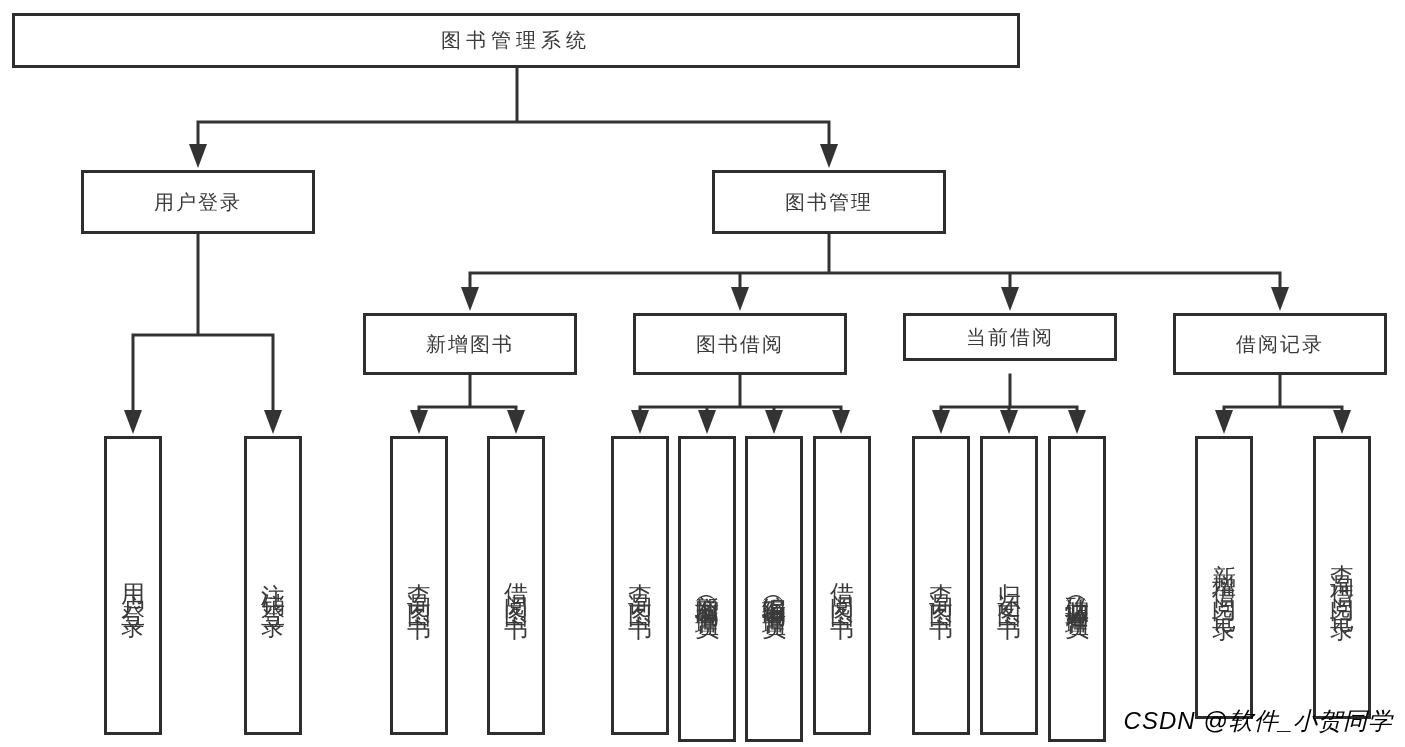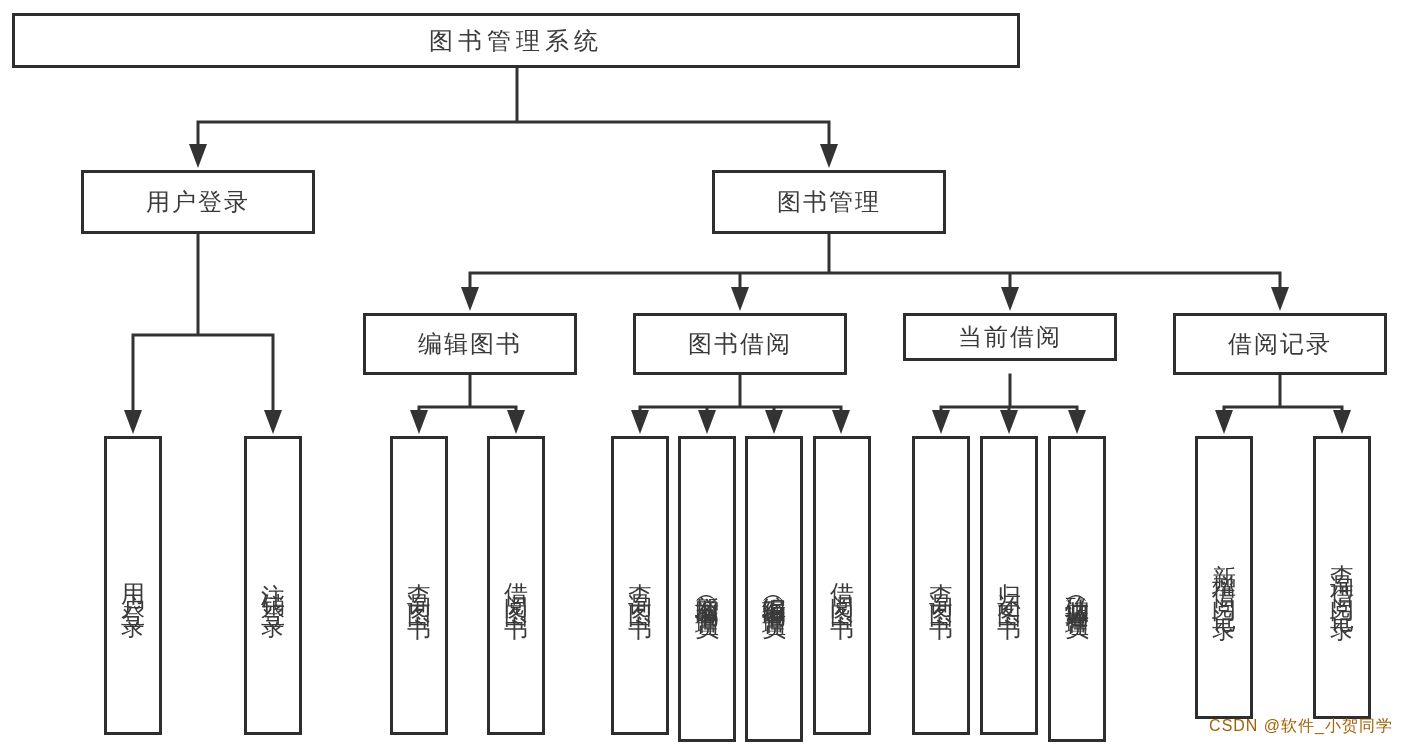"图书管理系统" .hlabel { font-size: 24px -> 20px }
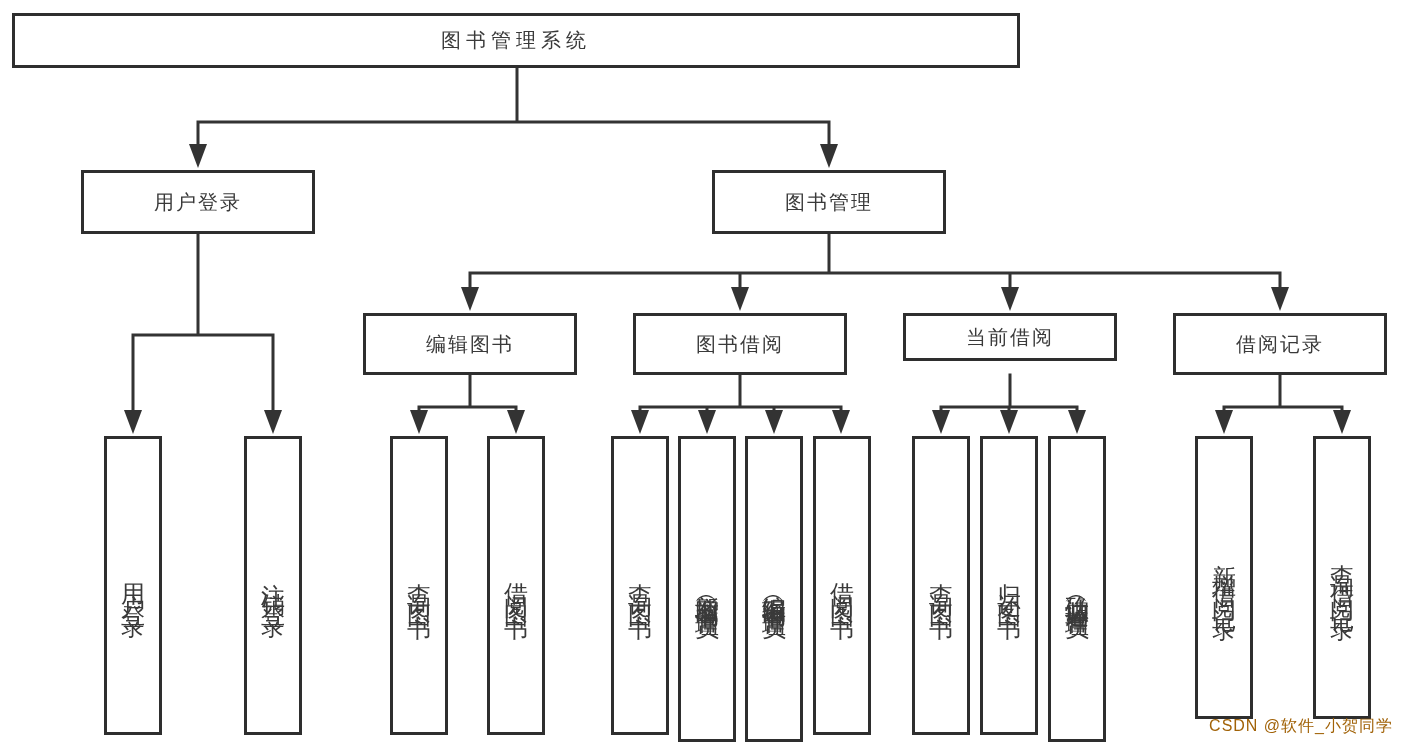"编辑图书" span.hlabel { text: 编辑 -> 新增 }
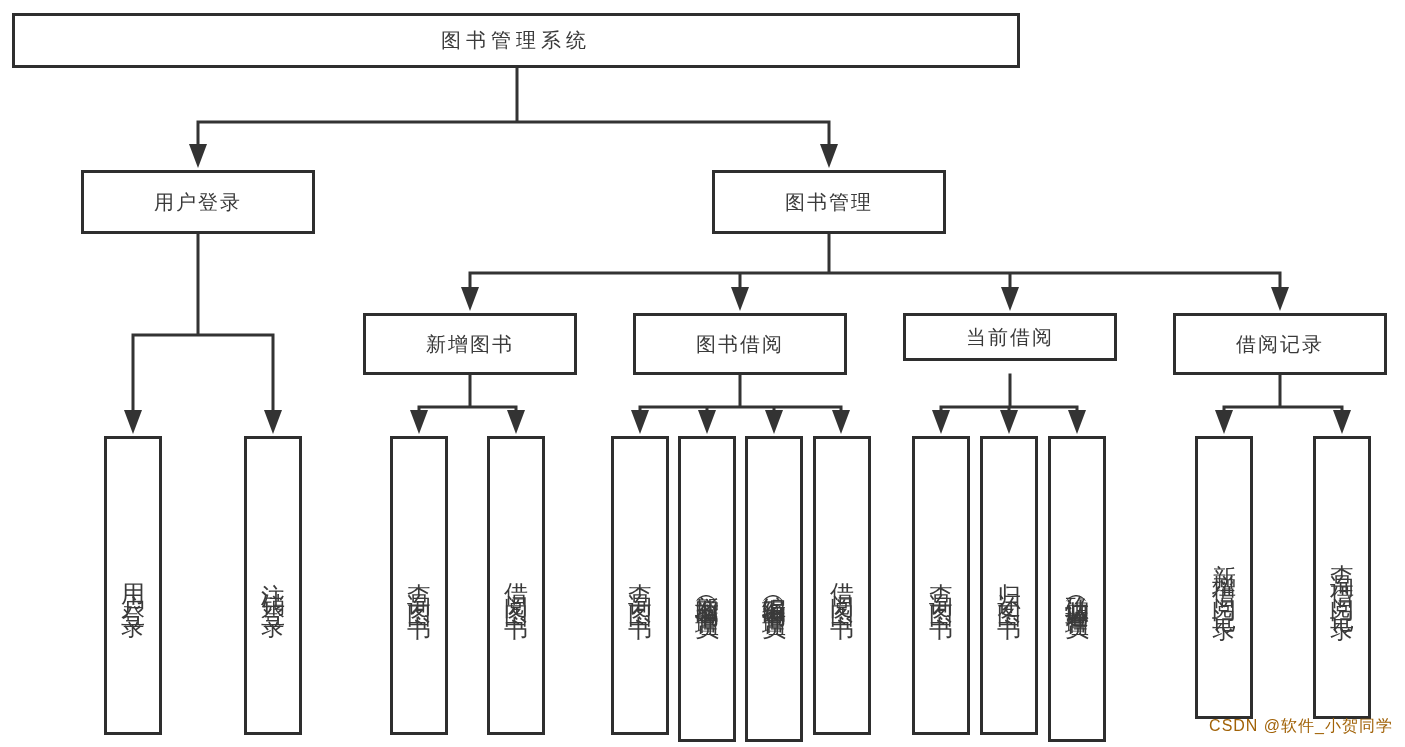"CSDN @软件_小贺同学" #watermark { color: #a16207 -> #000000; font-size: 16px -> 24px; font-style: none -> italic }
